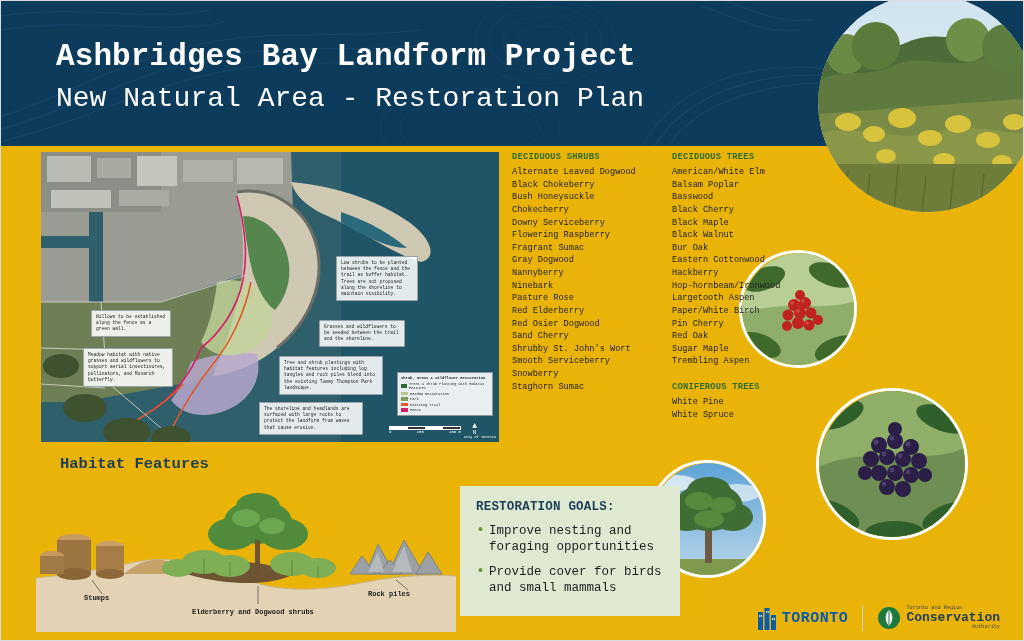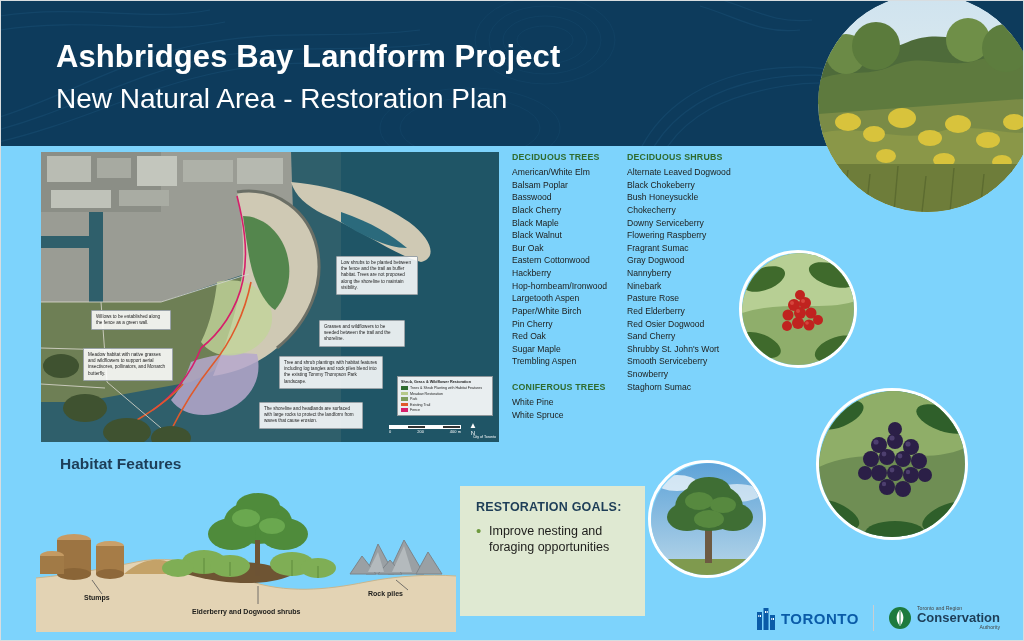"Ashbridges Bay Landform Project" #page { background: #7dd3fc -> #eab308; font-family: none -> Liberation Mono, monospace }
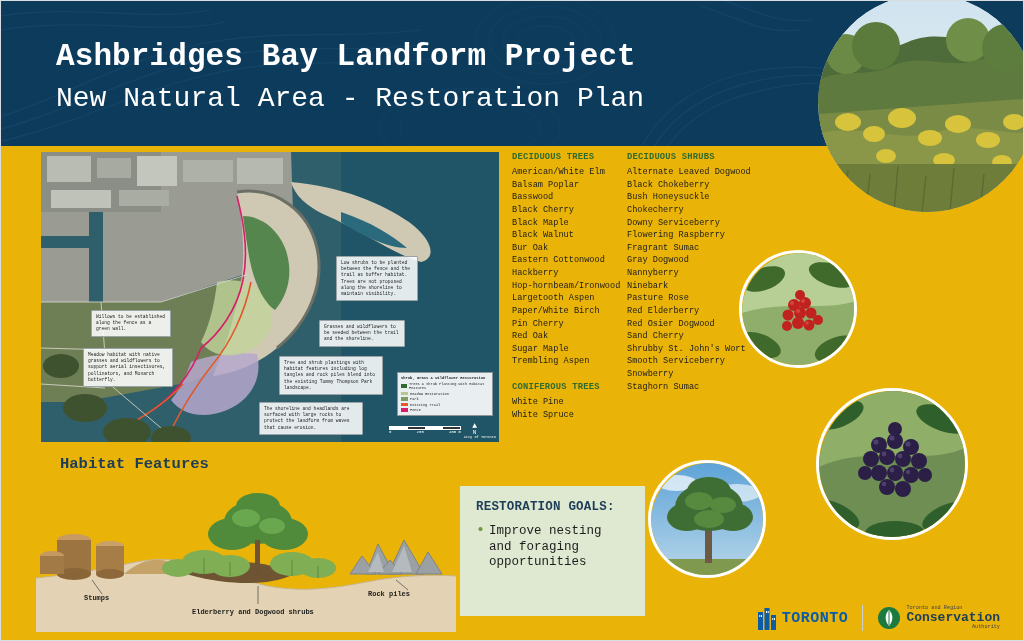"DECIDUOUS TREES" div.list-col { order: before "DECIDUOUS SHRUBS" -> after "DECIDUOUS SHRUBS" }
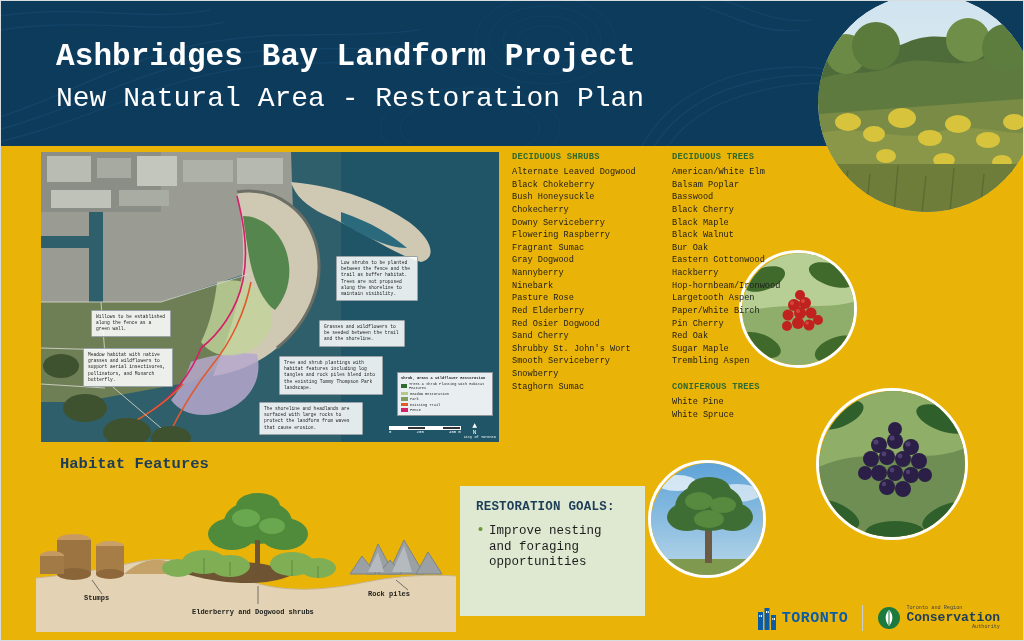"RESTORATION GOALS:" #goals { width: 185px -> 220px }
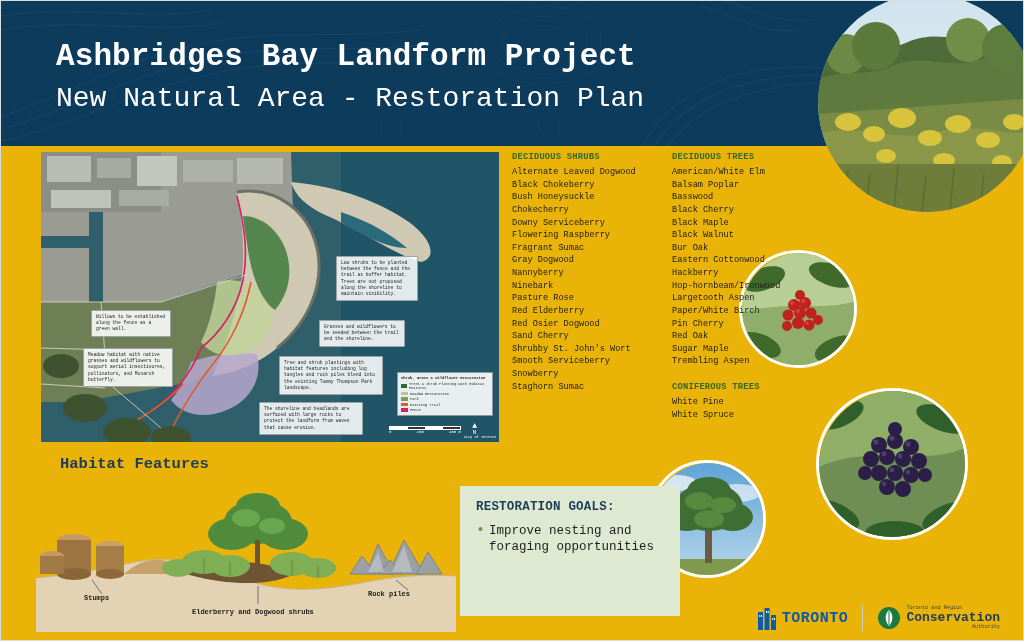"Provide cover for birds and" li { html: none -> <li>Provide cover for birds and small mammals</li> }
